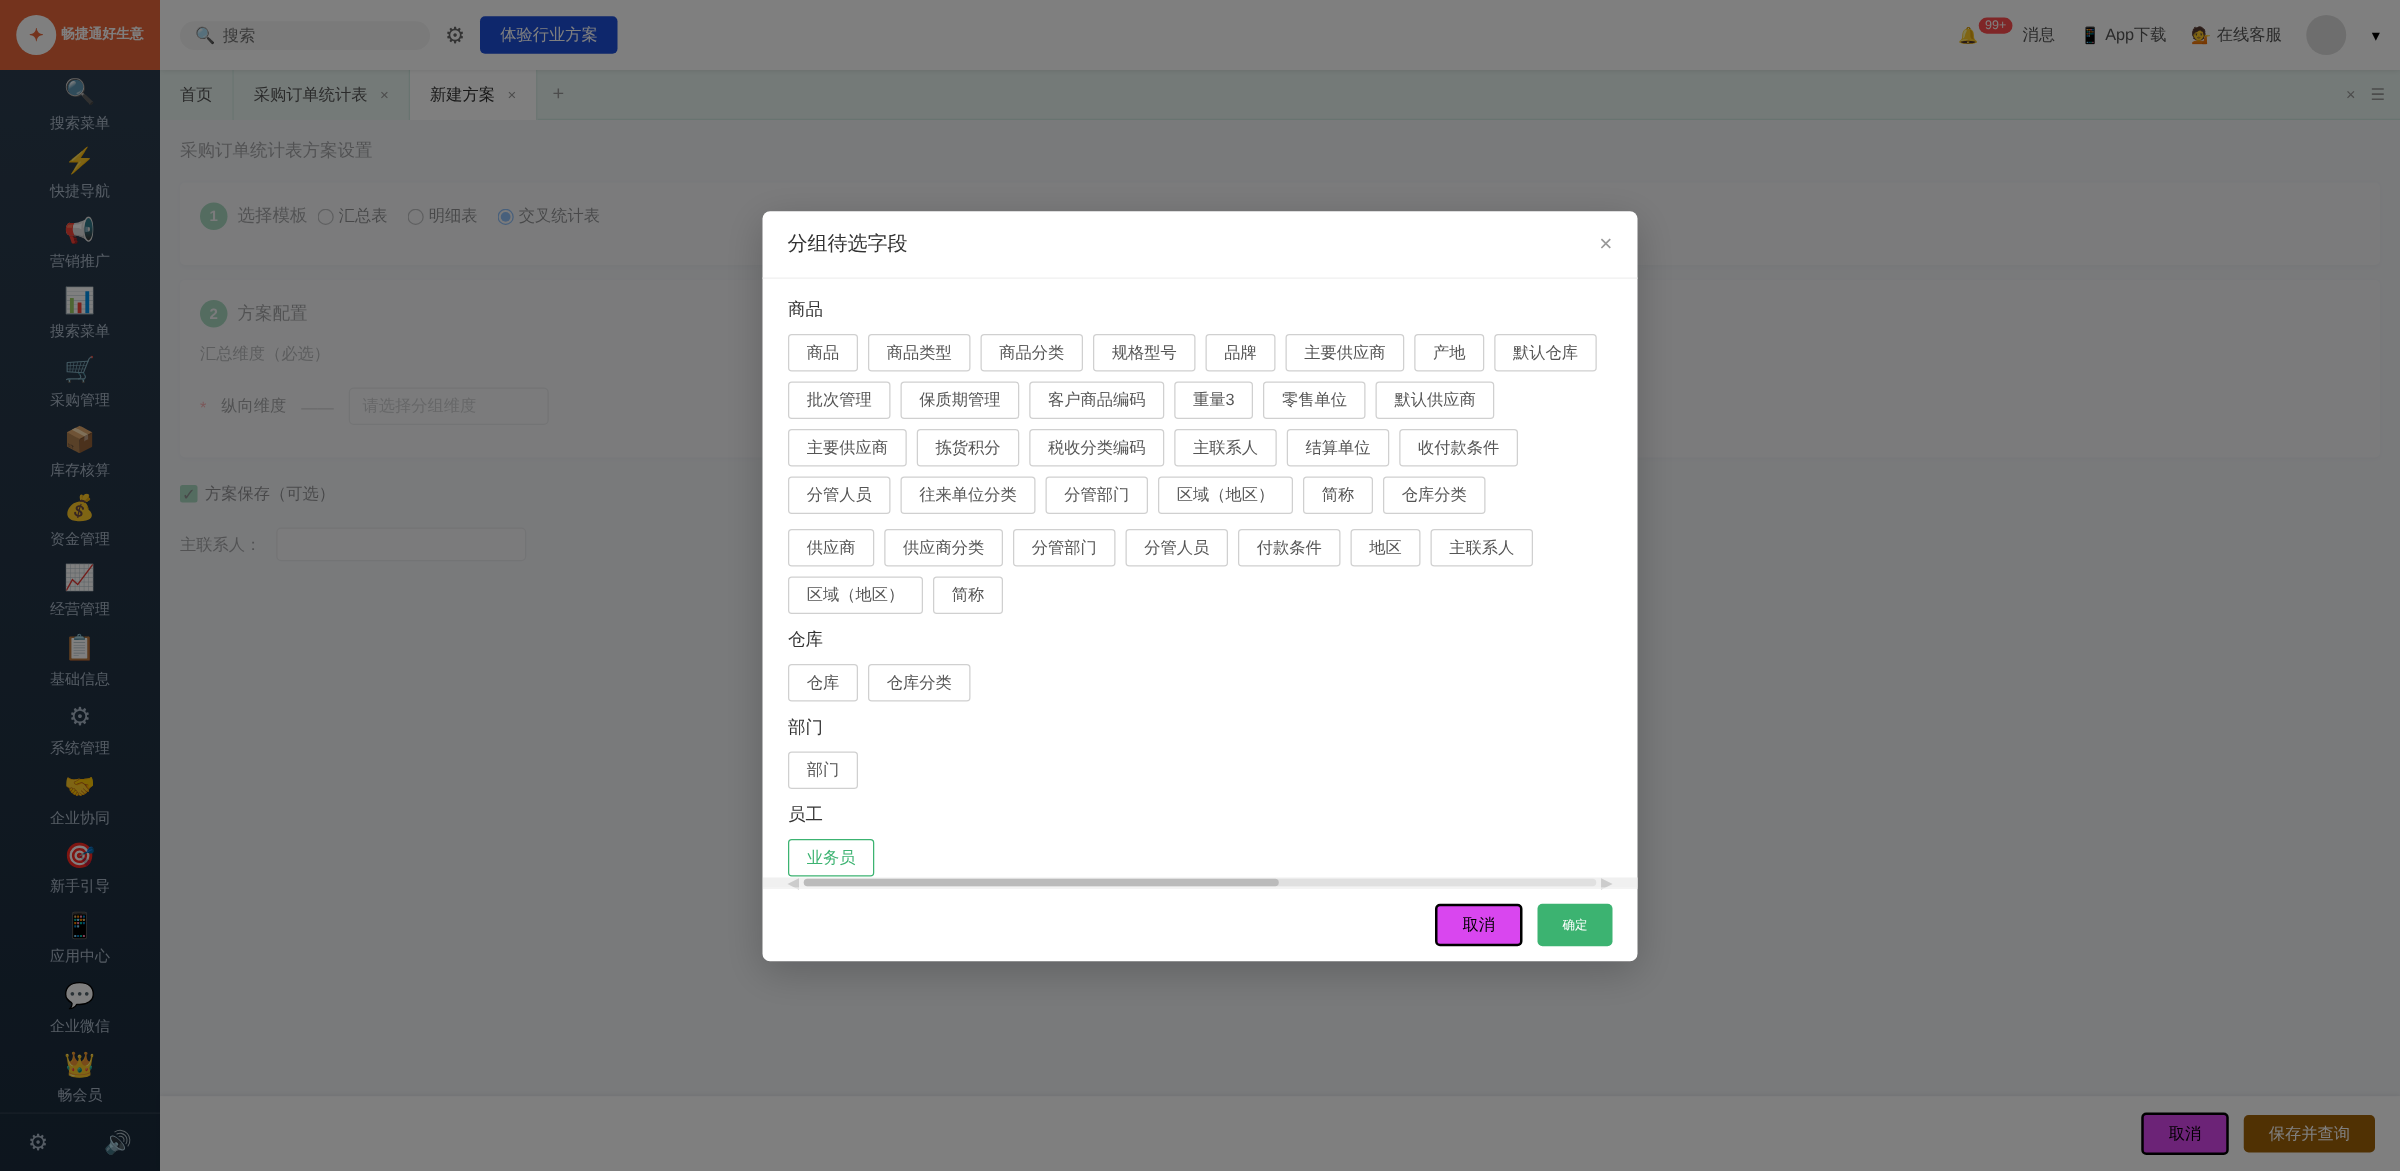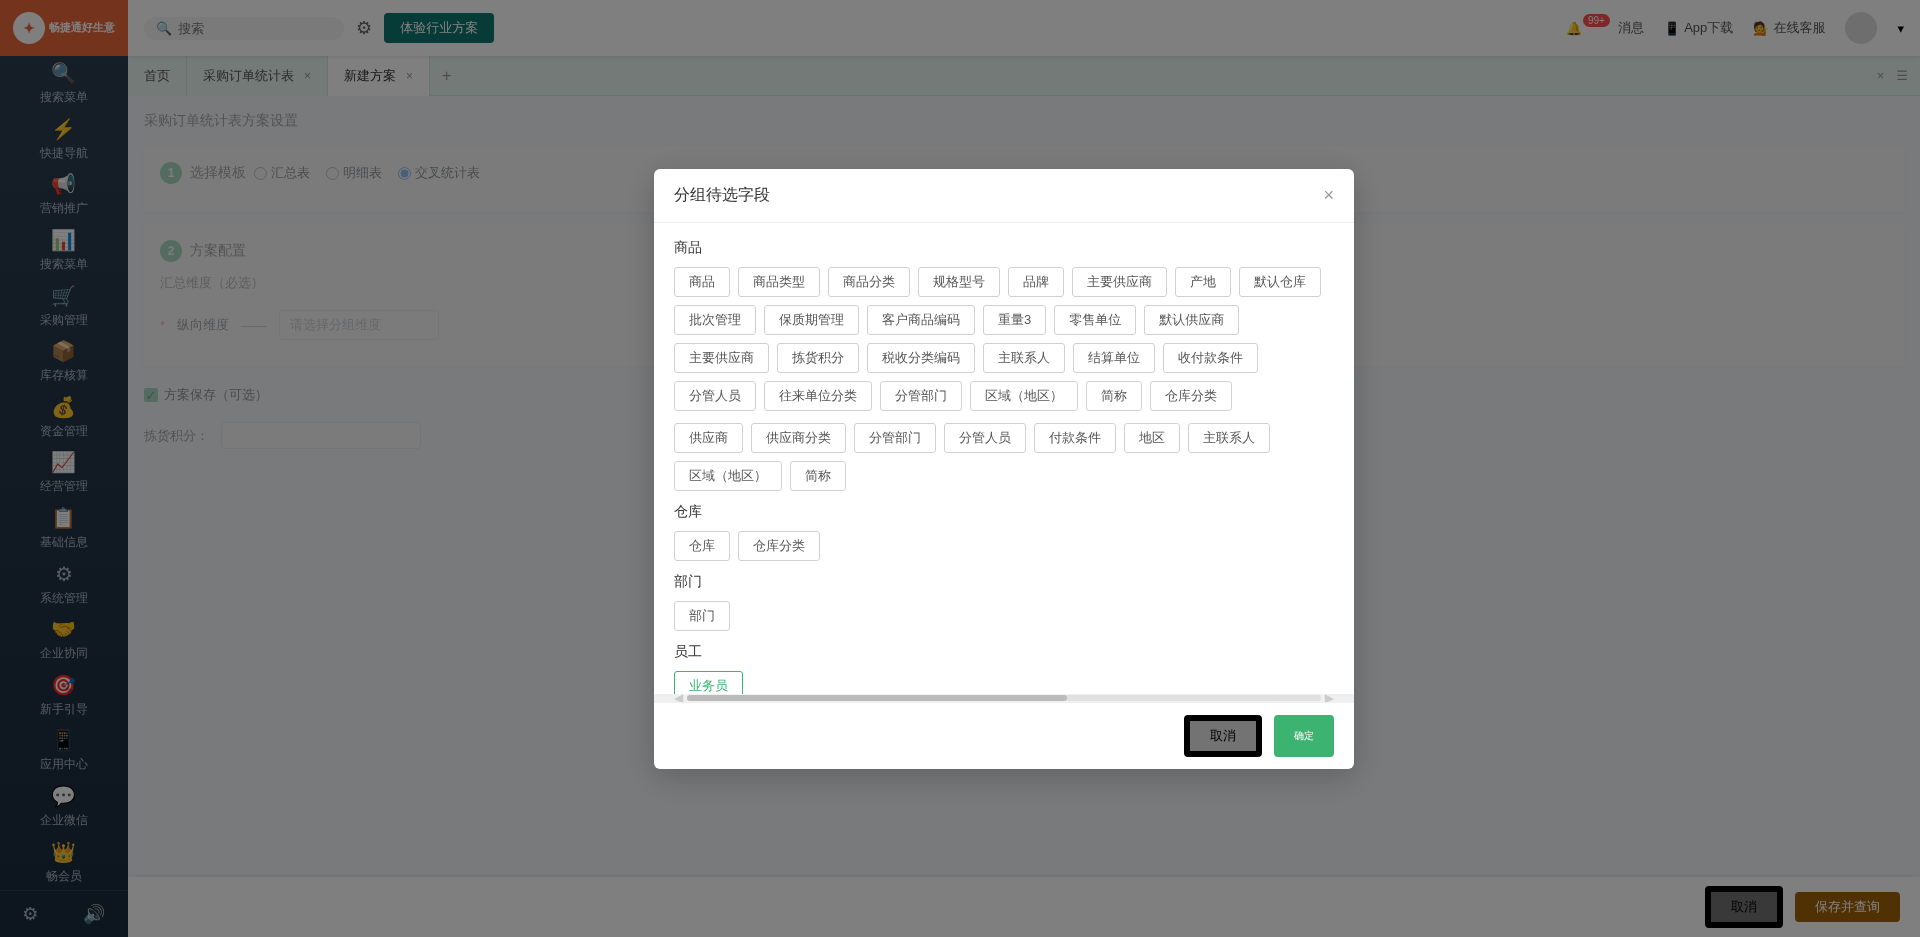"体验行业方案" .topbar-experience { background: #0f766e -> #1d4ed8 }
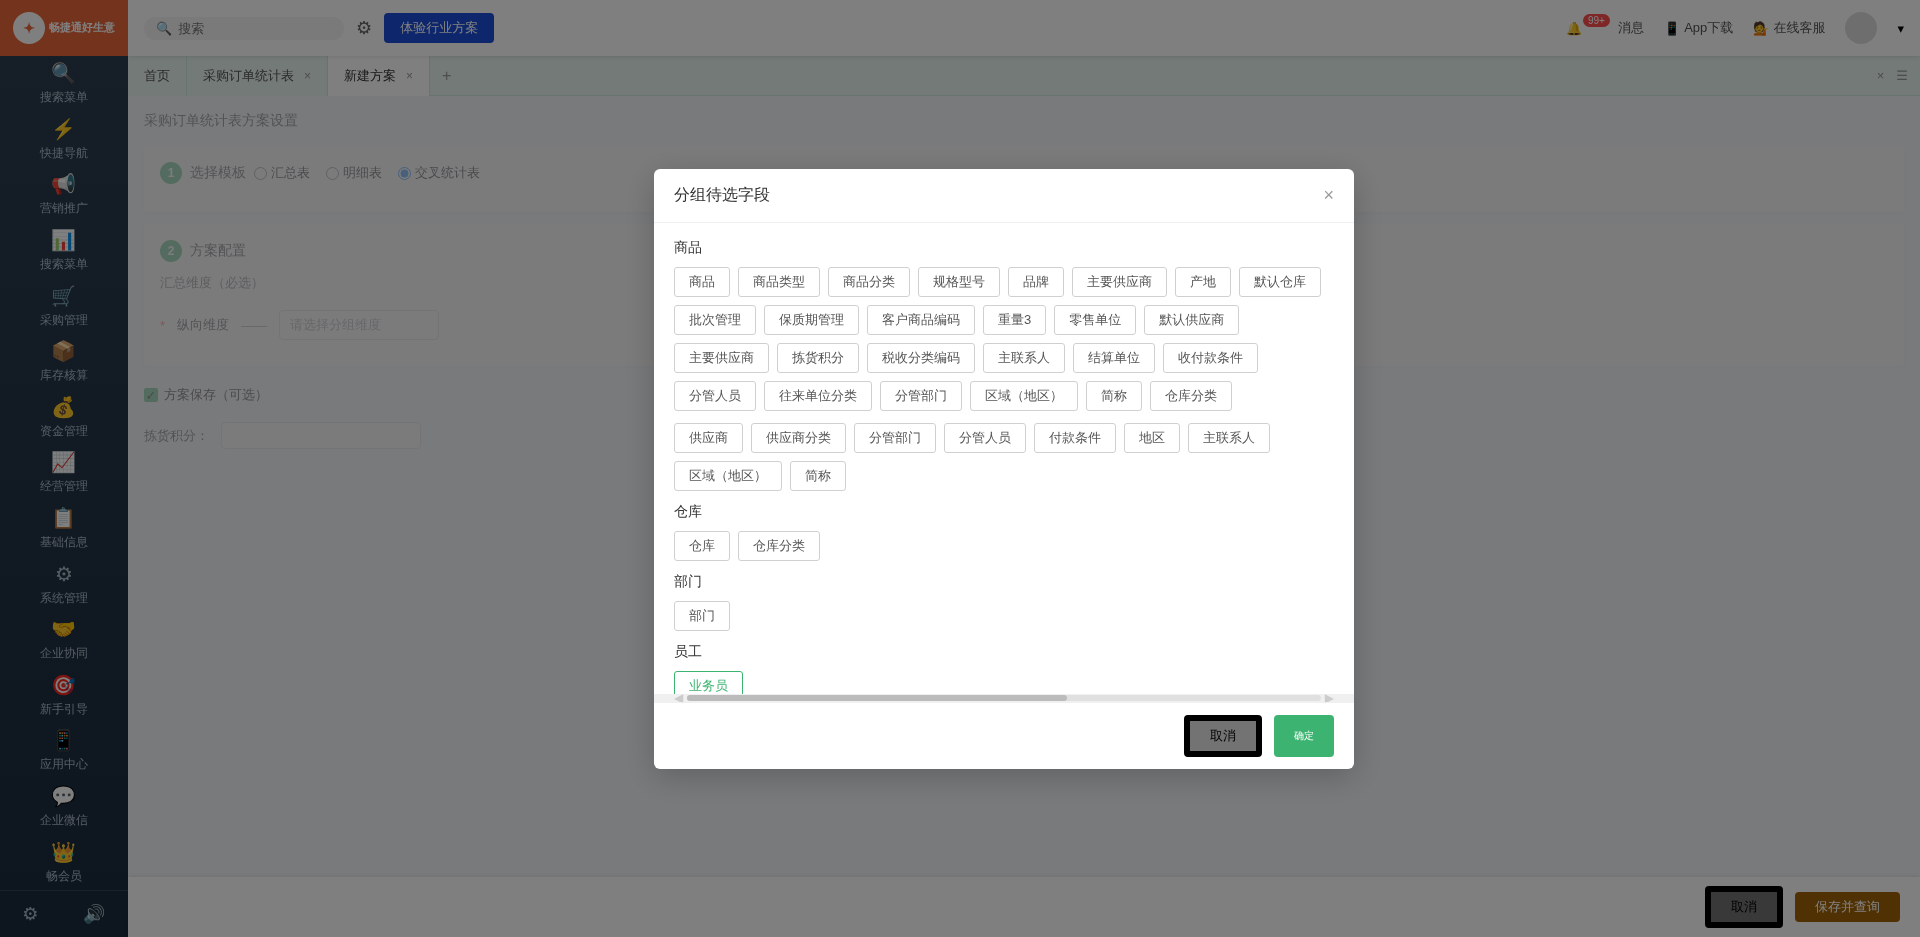"分组待选字段" .modal { margin-left: 44px -> none }
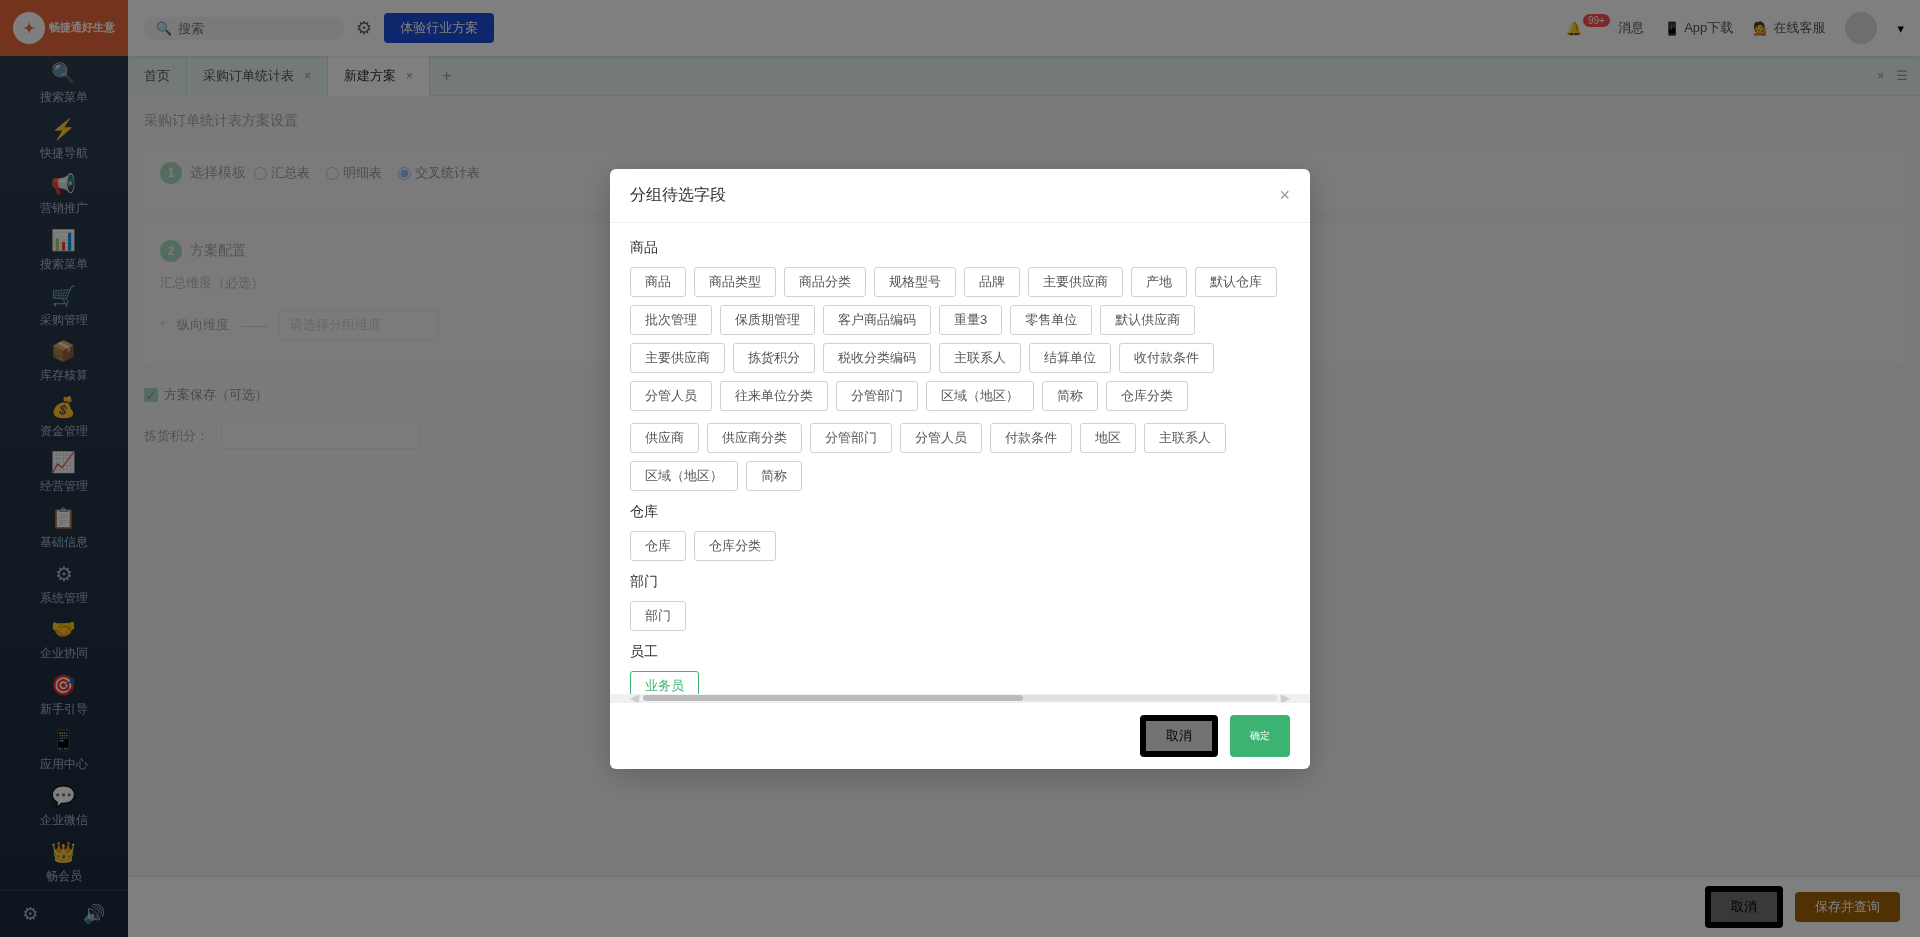"拣货积分：" span { text: 拣货积分 -> 主联系人 }
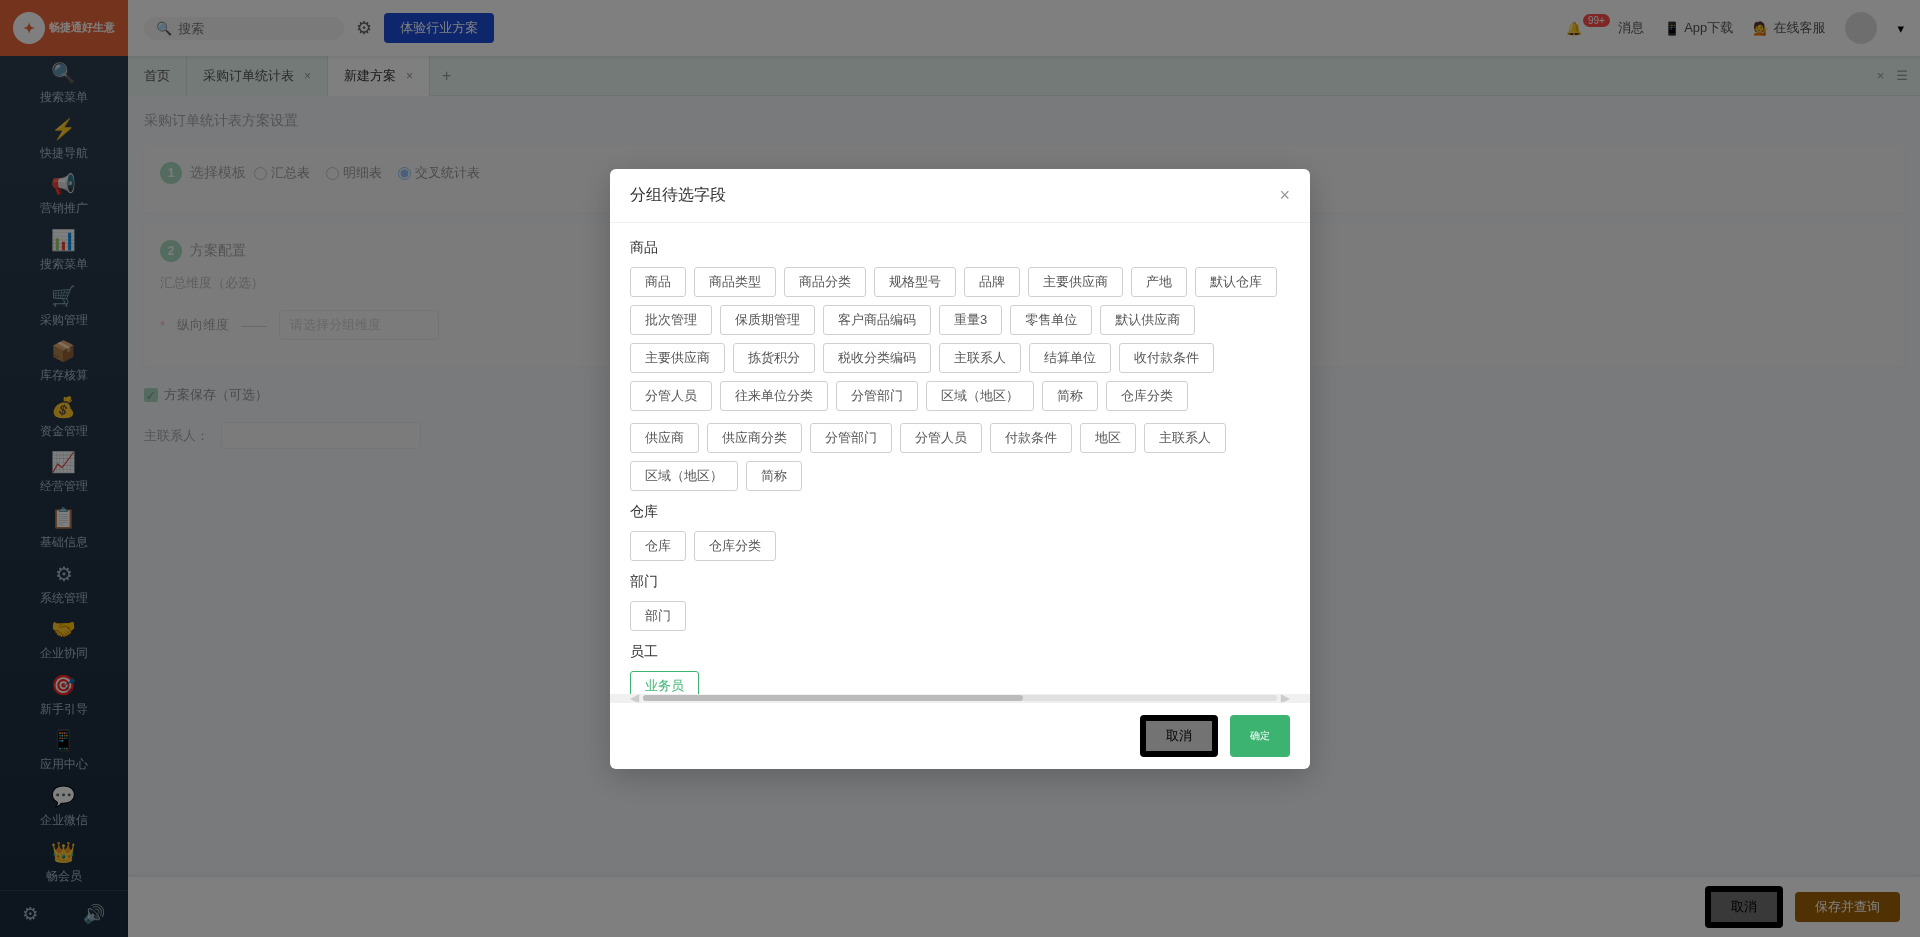"取消" .btn-cancel { background: #737373 -> #d946ef; border: 6px solid #000000 -> 2px solid #000000 }
